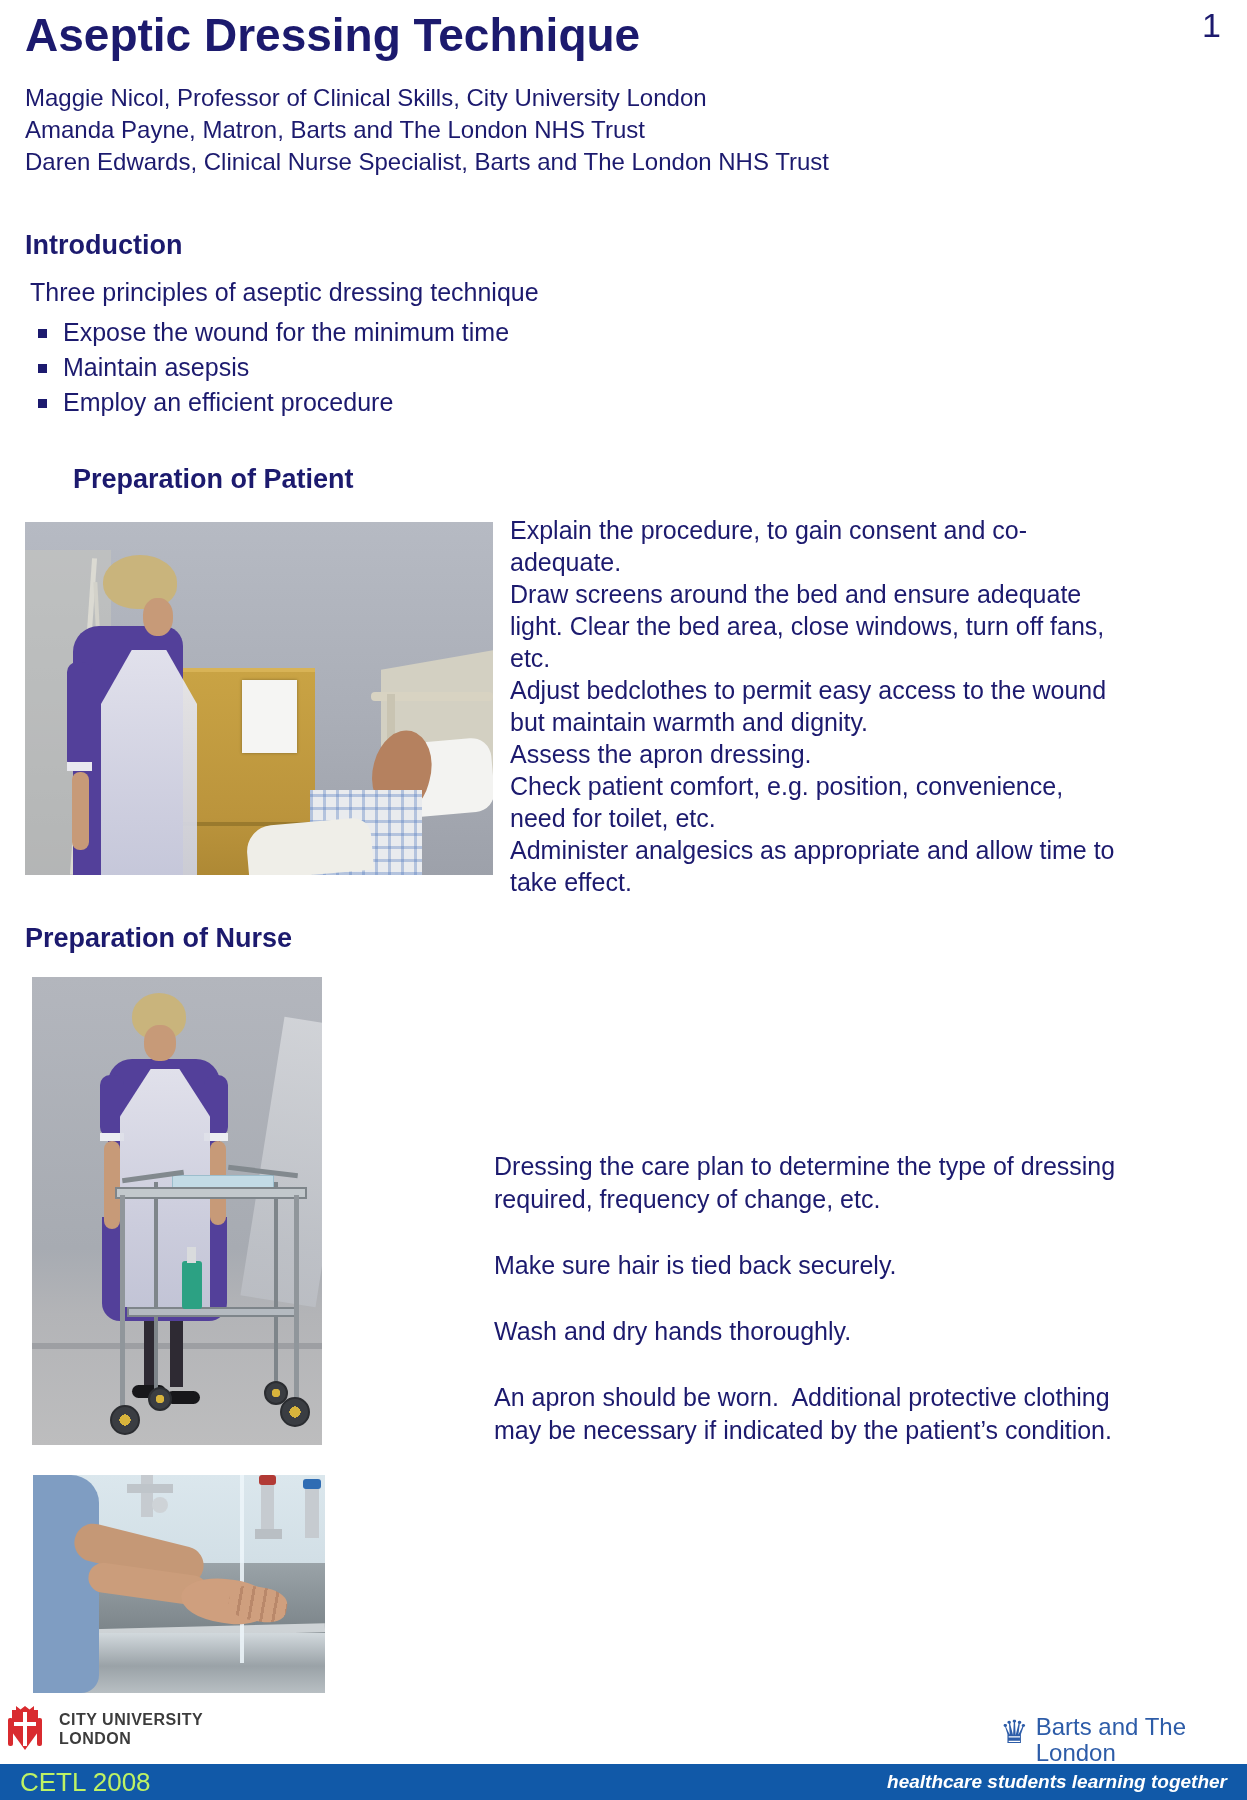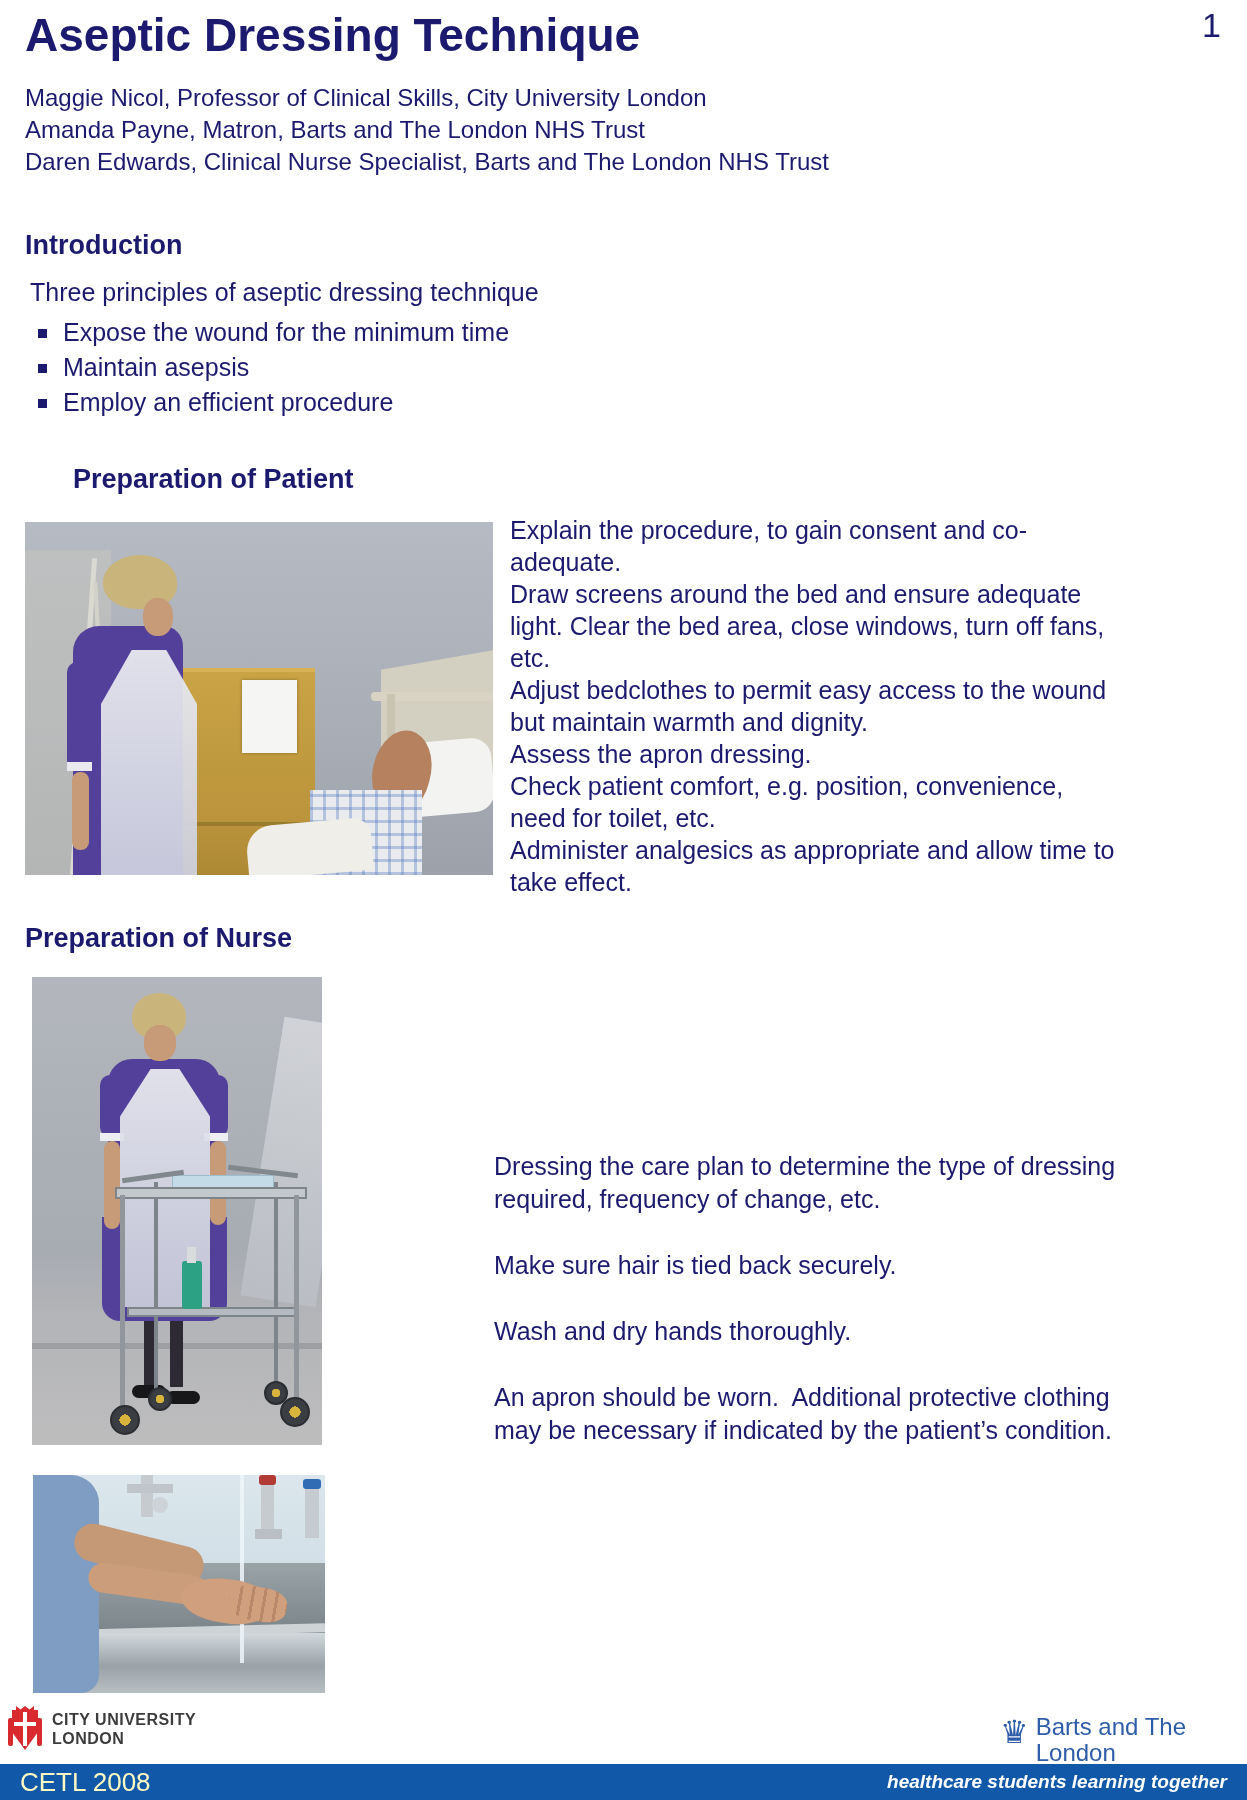"CITY UNIVERSITY" .city-text { margin-left: none -> 7px }
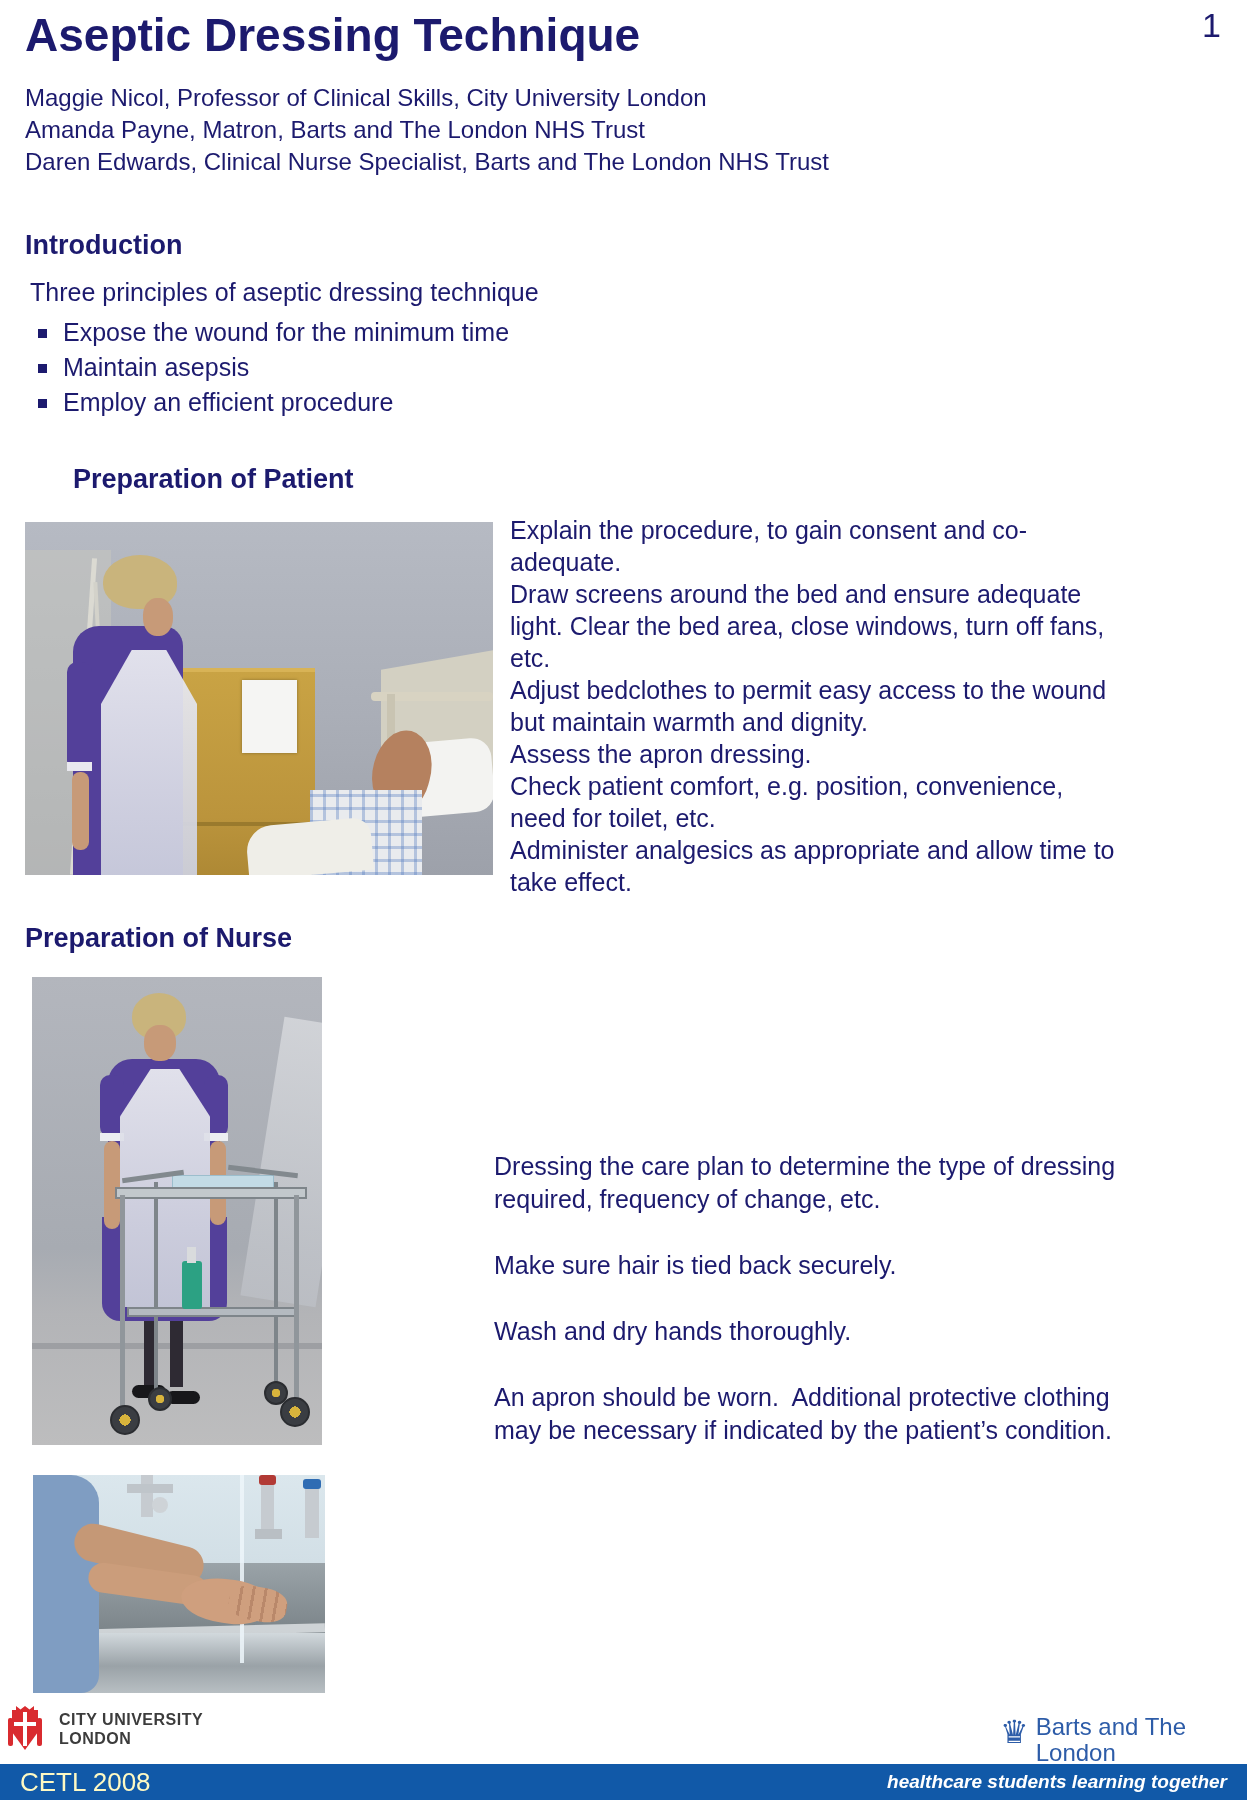"CETL 2008" .bar-left { color: #fef9c3 -> #bef264 }
